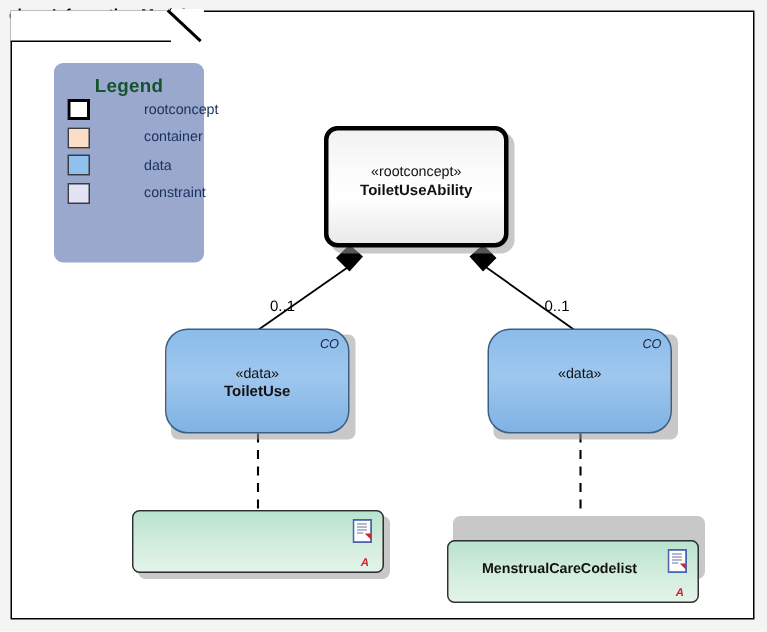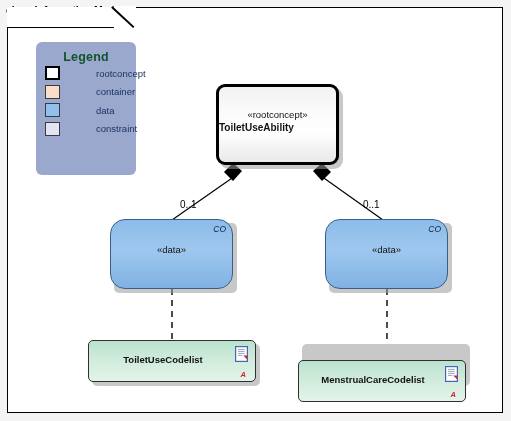"ToiletUseAbility" .node-name { text-align: none -> center }
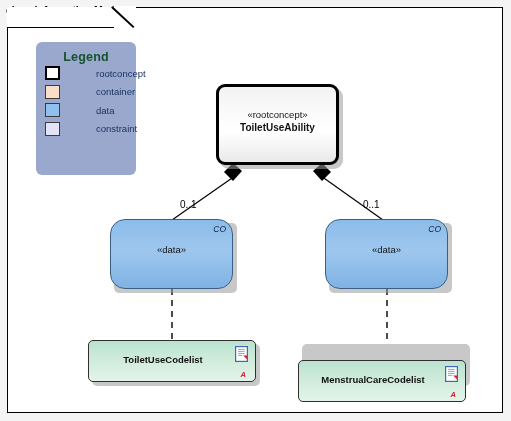"ToiletUse" div.node-name { html: none -> <div>ToiletUse</div> }
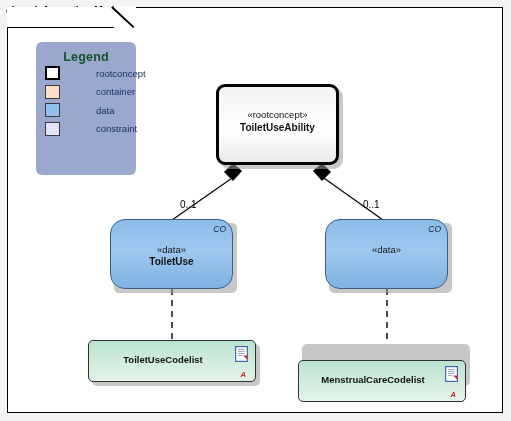"ToiletUseCodelist" div.code-name { html: <div>ToiletUseCodelist</div> -> none }
